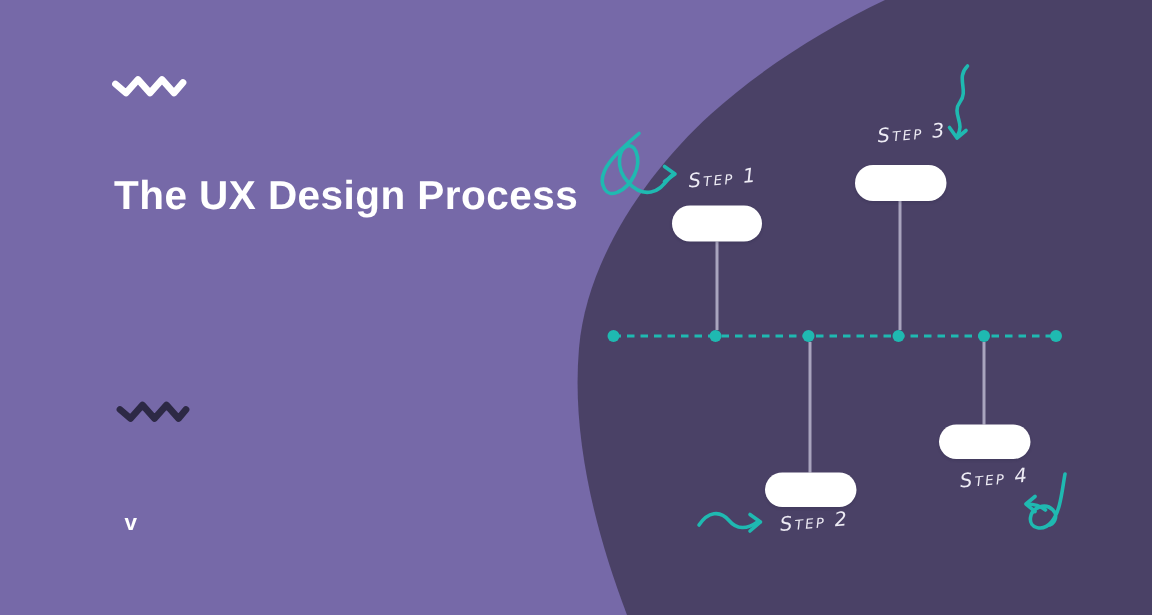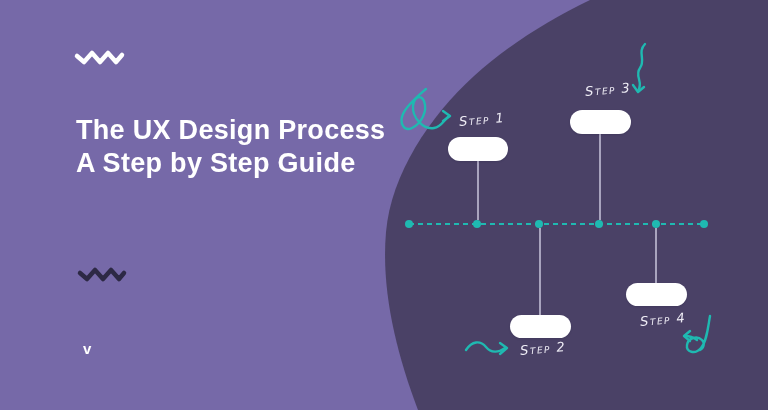"The UX Design Process" .title { text-align: none -> center }
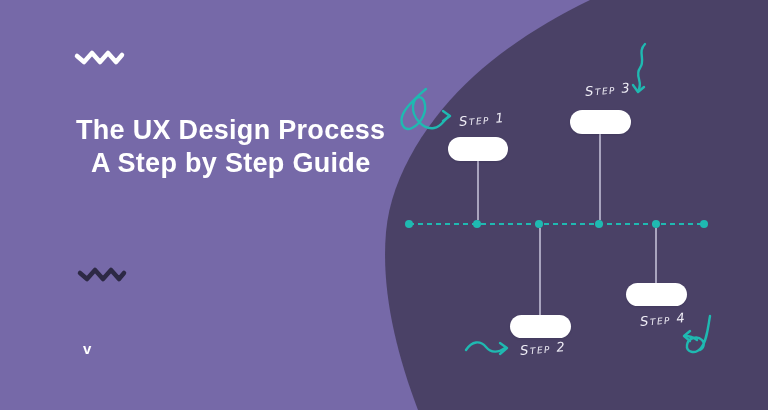"A Step by Step Guide" div { html: <div>A Step by Step Guide</div> -> none }
